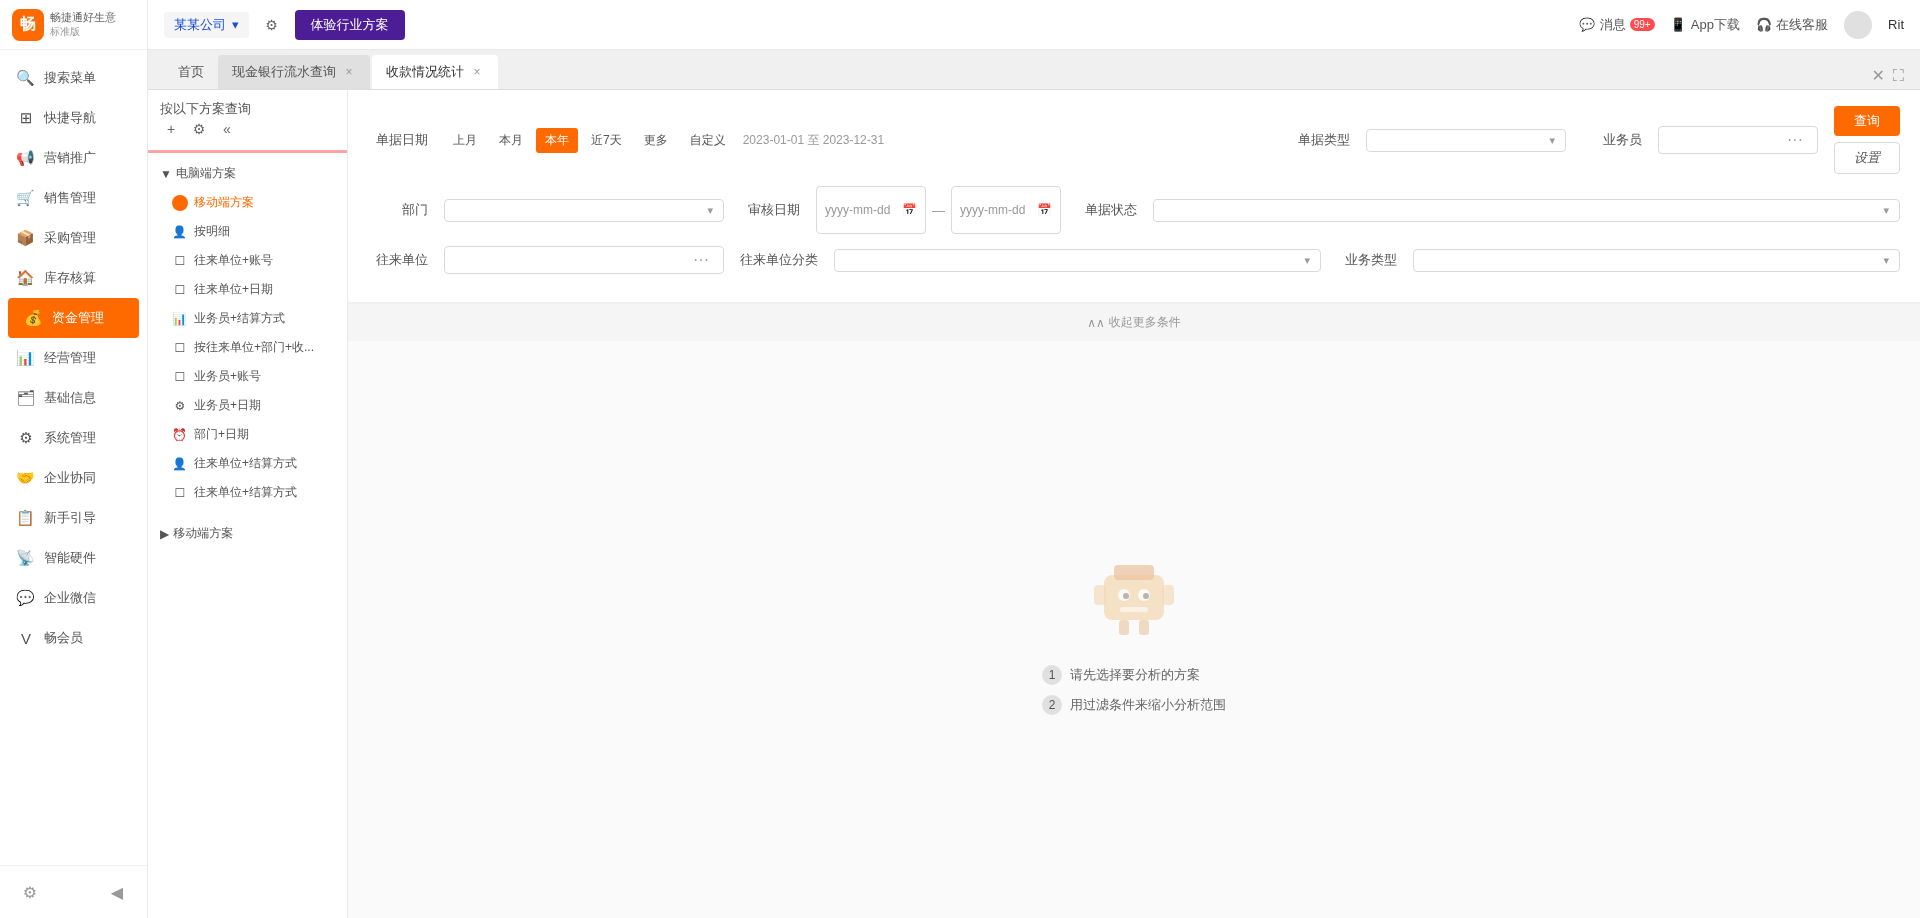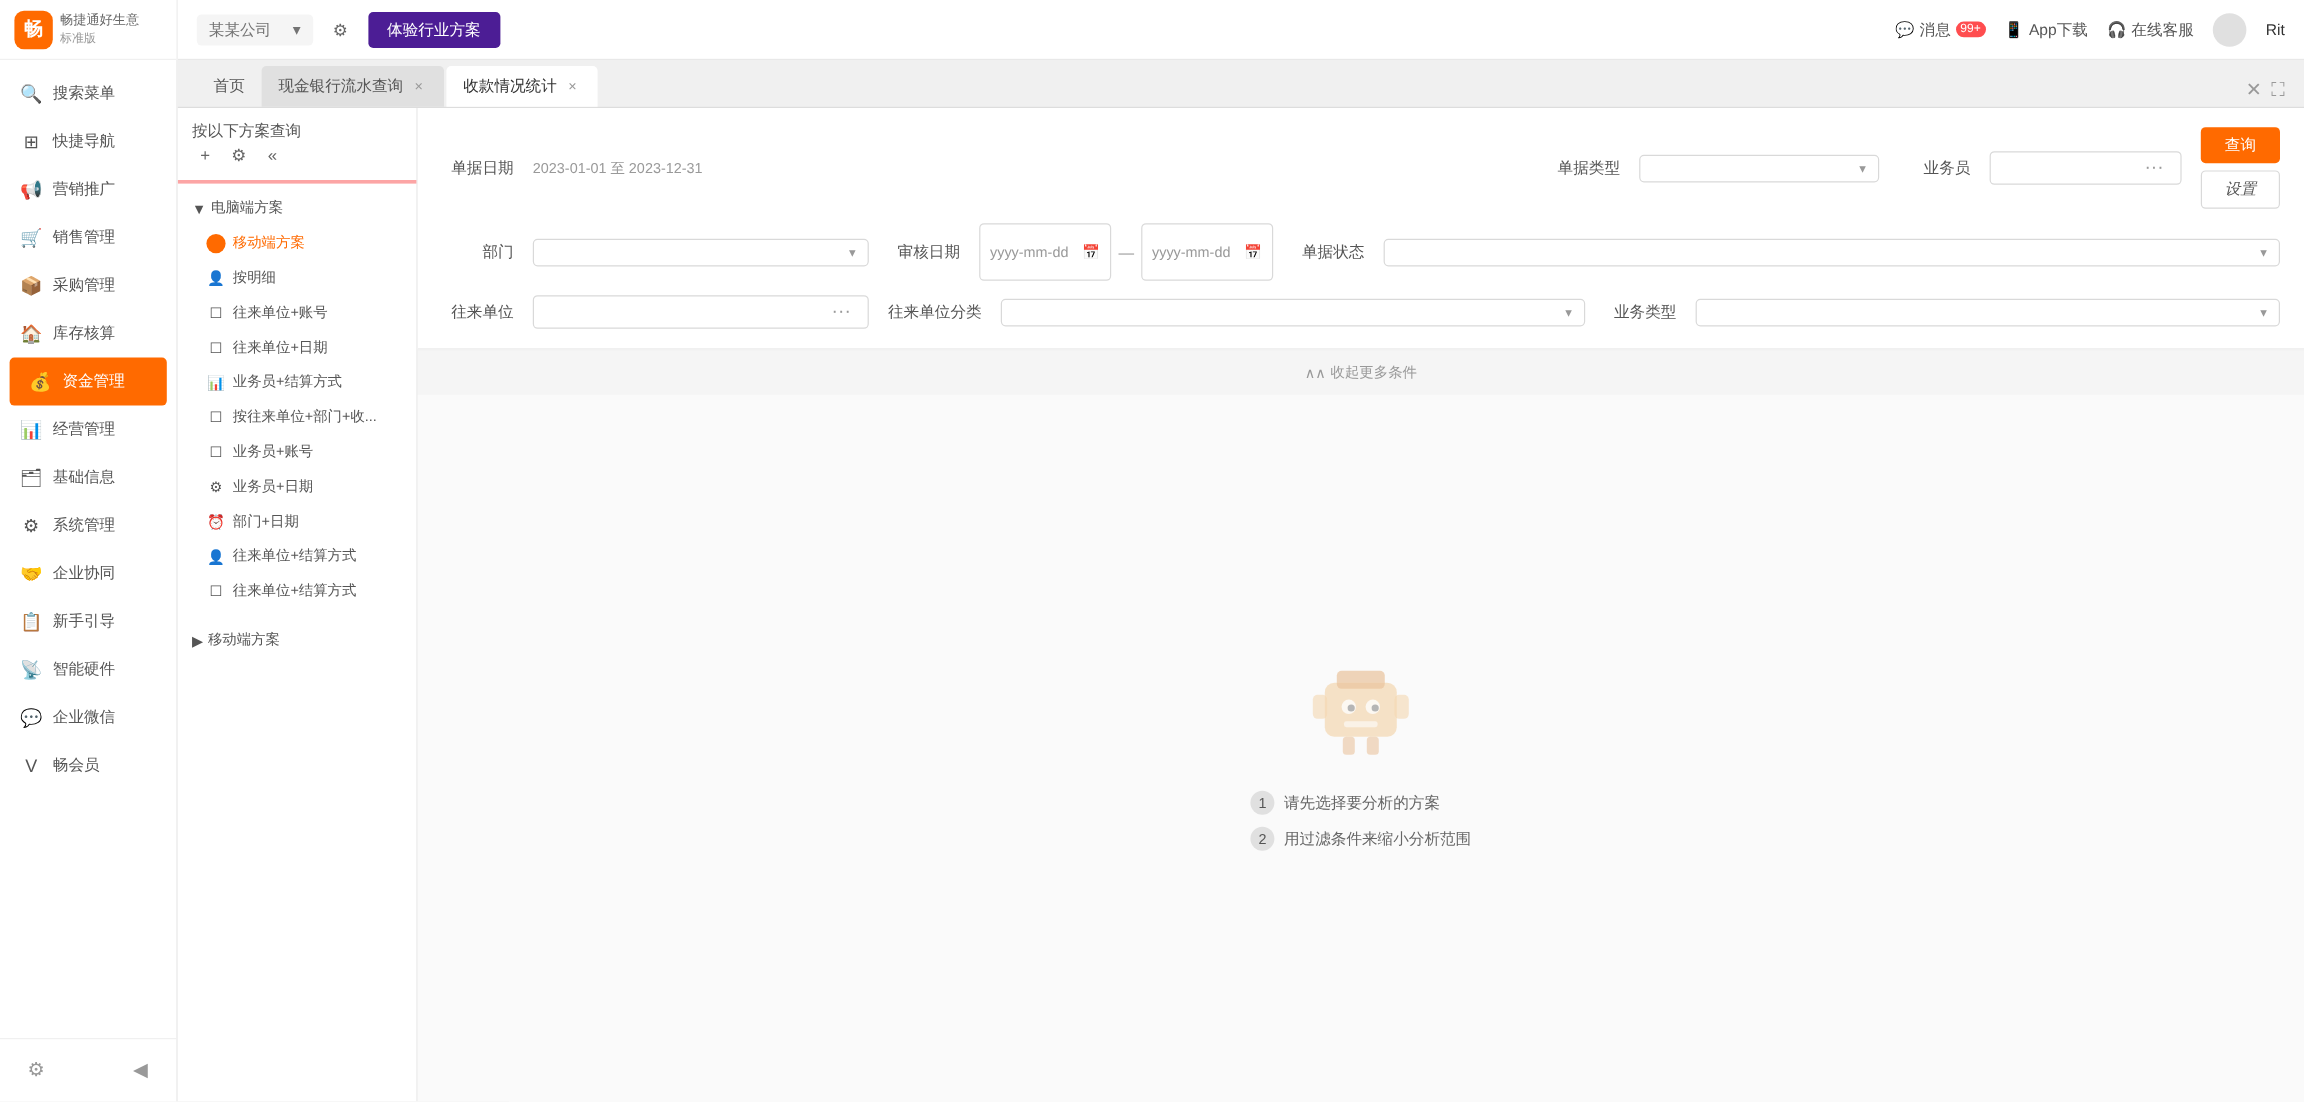"某某公司" .company-selector { color: #737373 -> #1d4ed8; gap: 18px -> 6px }
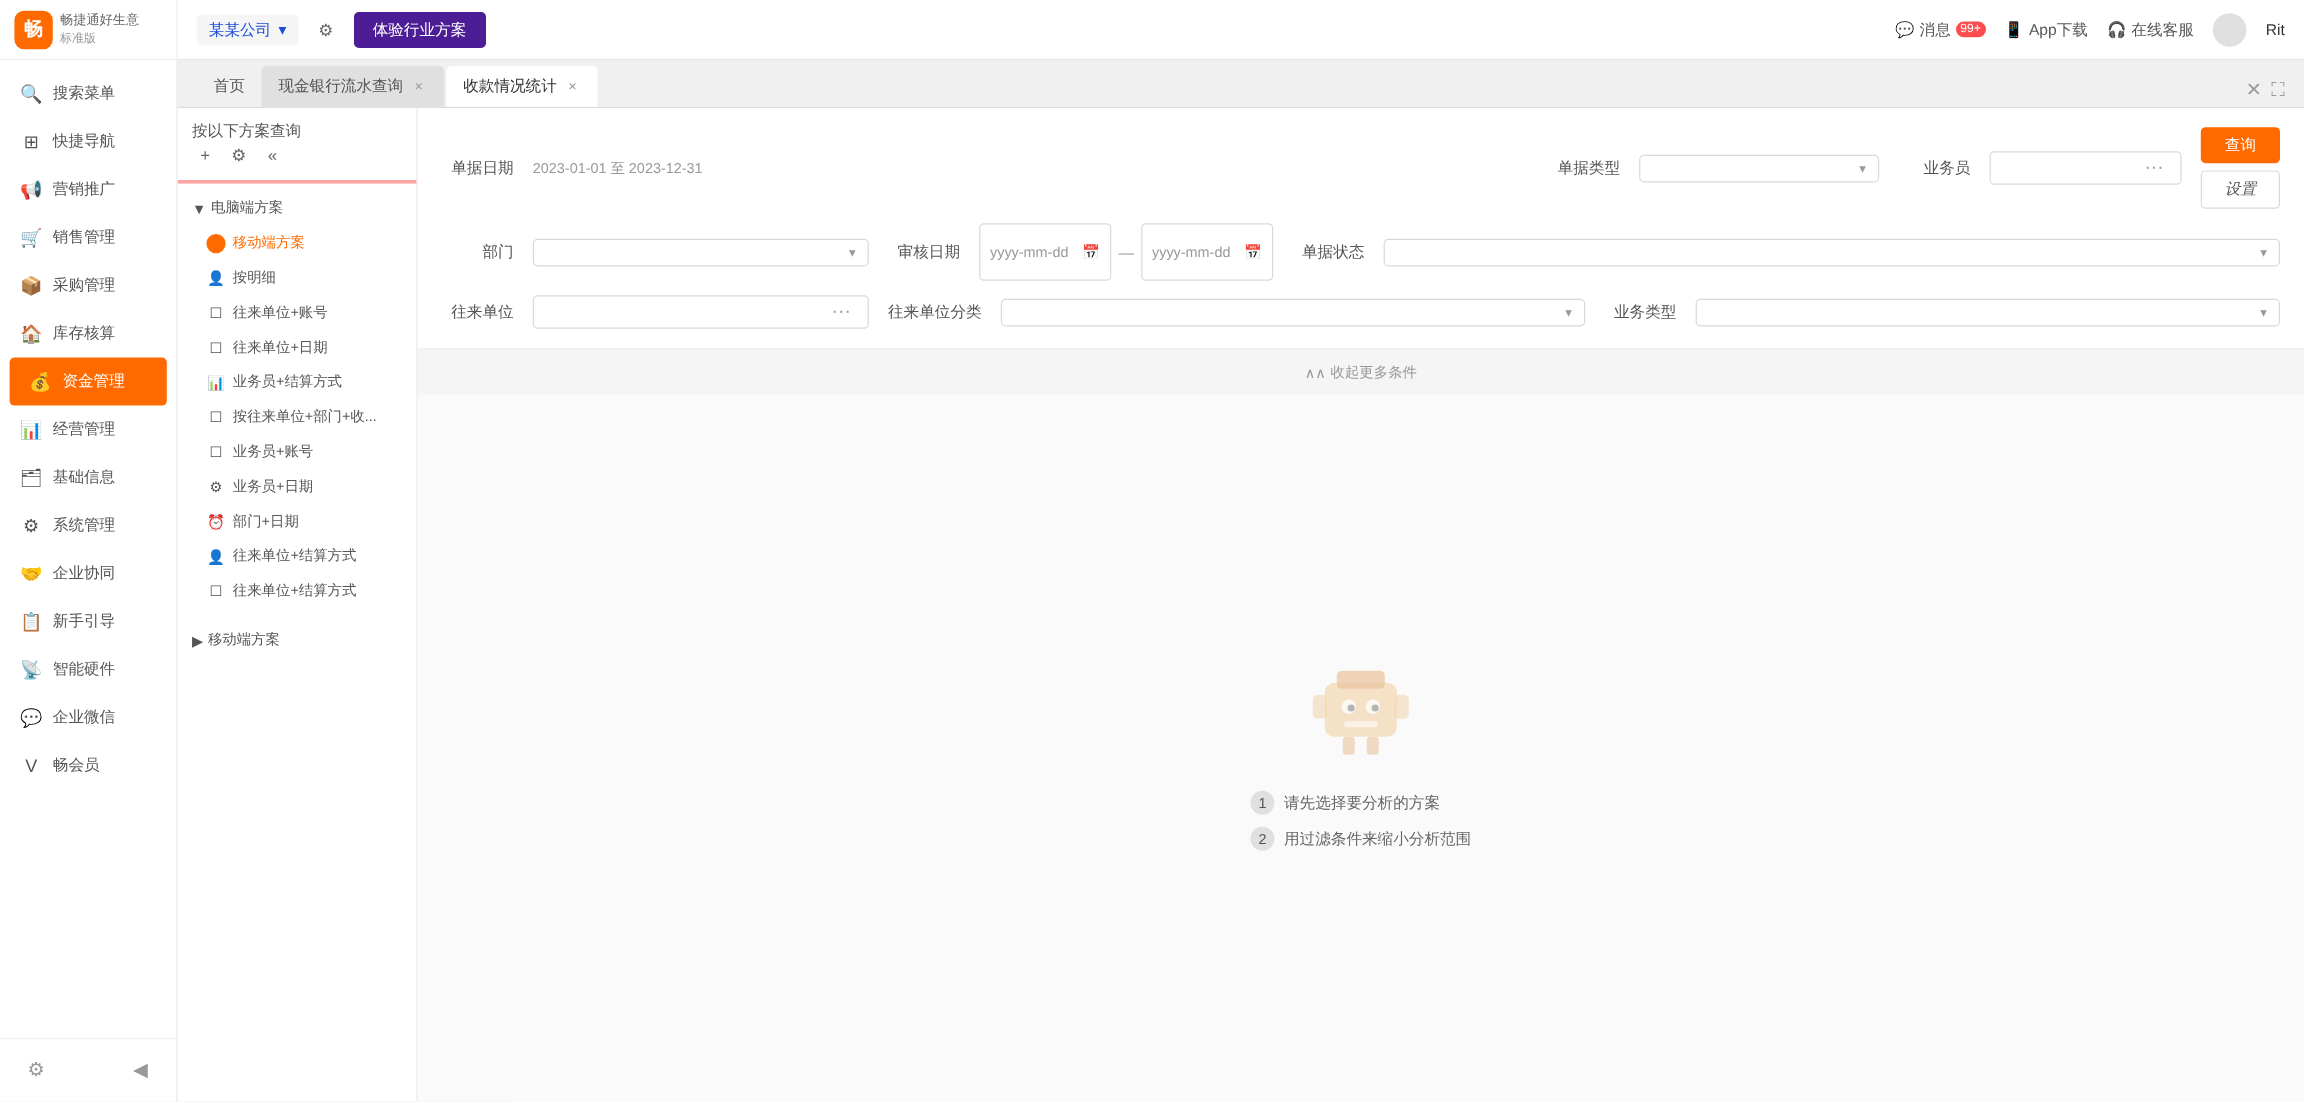"上月" div.date-tabs { html: none -> <div> <span>上月</span> <span>本月</span> <span>本年</span> <span>近7天</span> <span>更多</span> <span>自定义</span> </div> }
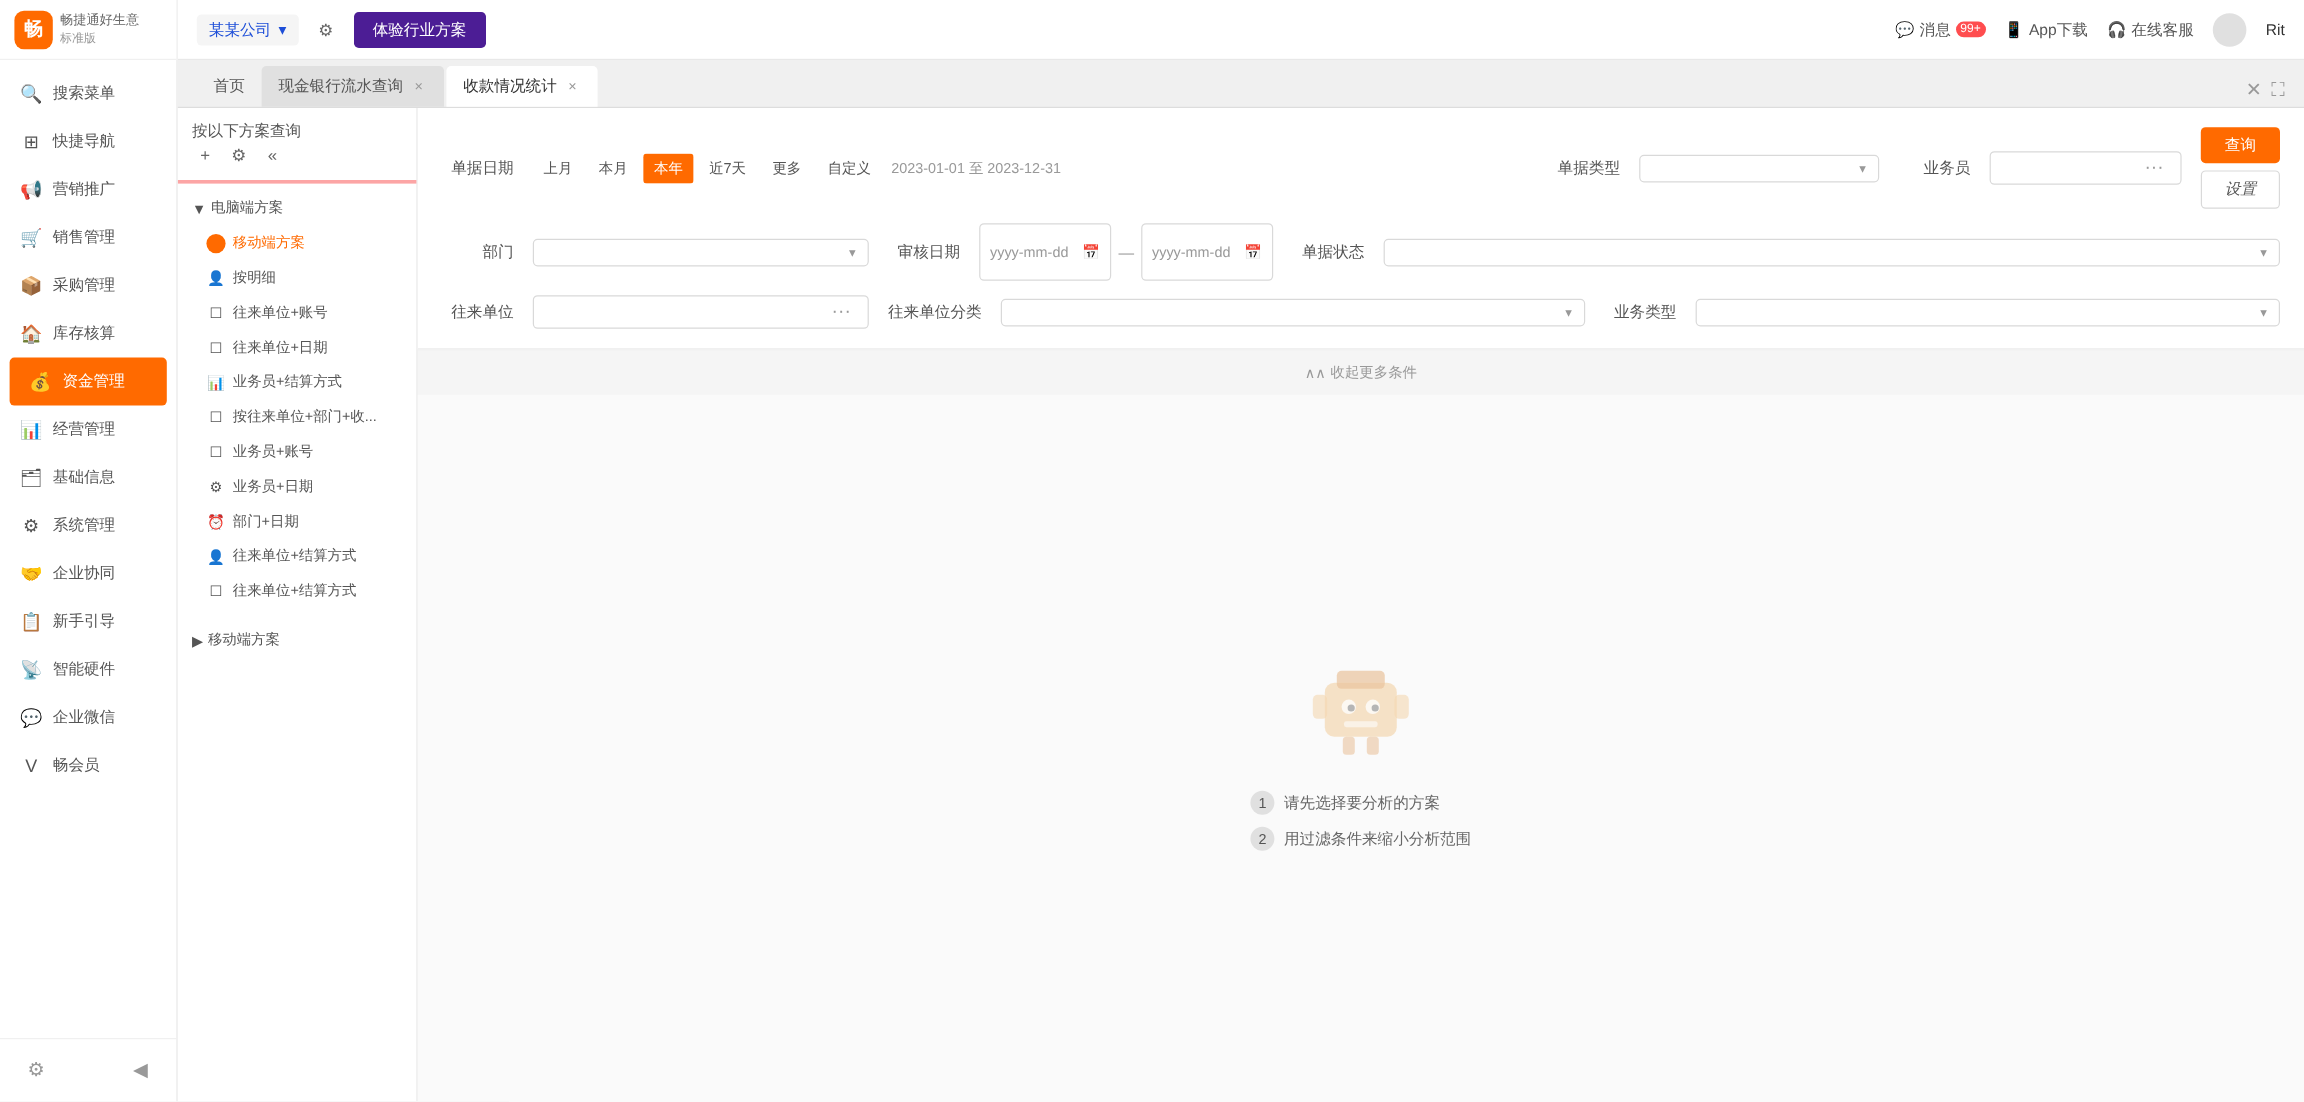"往来单位" div.filter-row { margin-bottom: 0 -> 12px }
